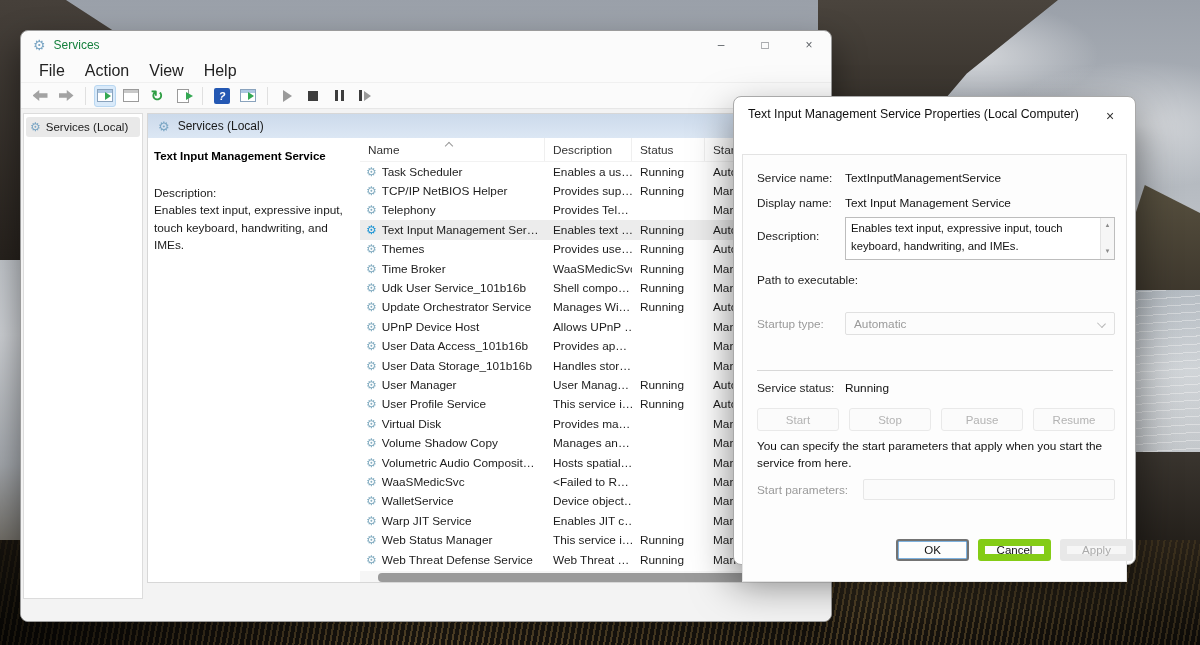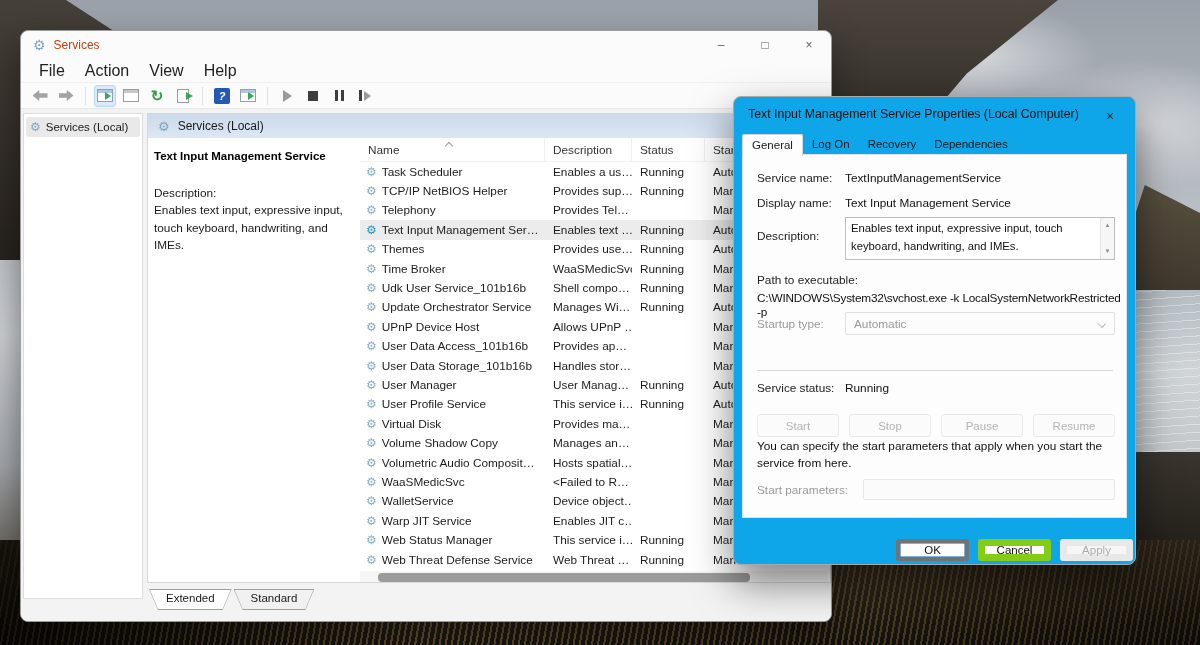"Services" .win-title { color: #c2410c -> #15803d }
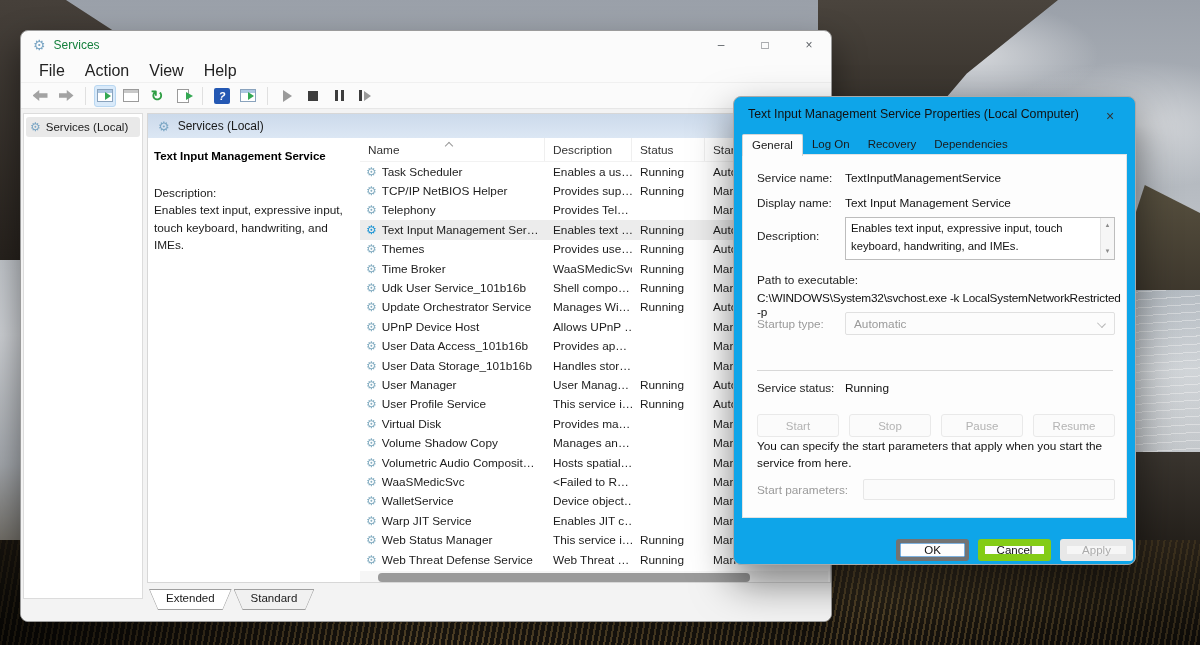"Text Input Management Service Properties" .dlg { background: #0ea5e9 -> #ffffff }
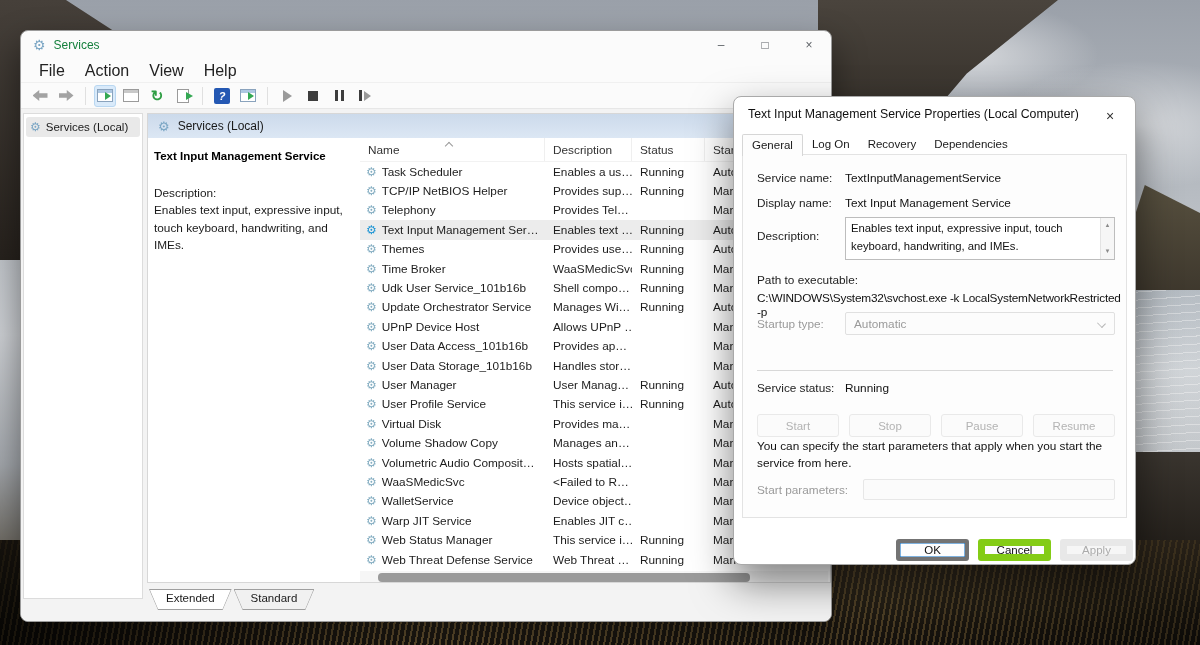"General" div.dlg-tabs { html: <div> <span>General</span> <span>Log On</span> <span>Recovery</span> <span>Dependencies</span> </div> -> none }
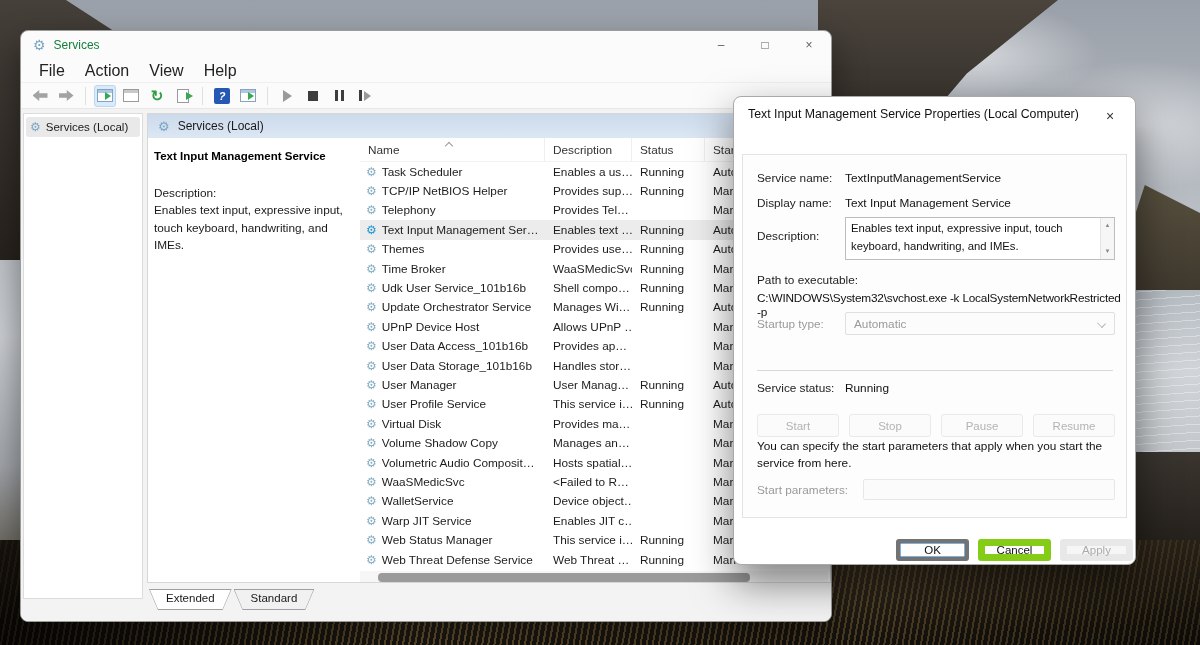"Service name:" .dlg-page { height: 364px -> 428px }
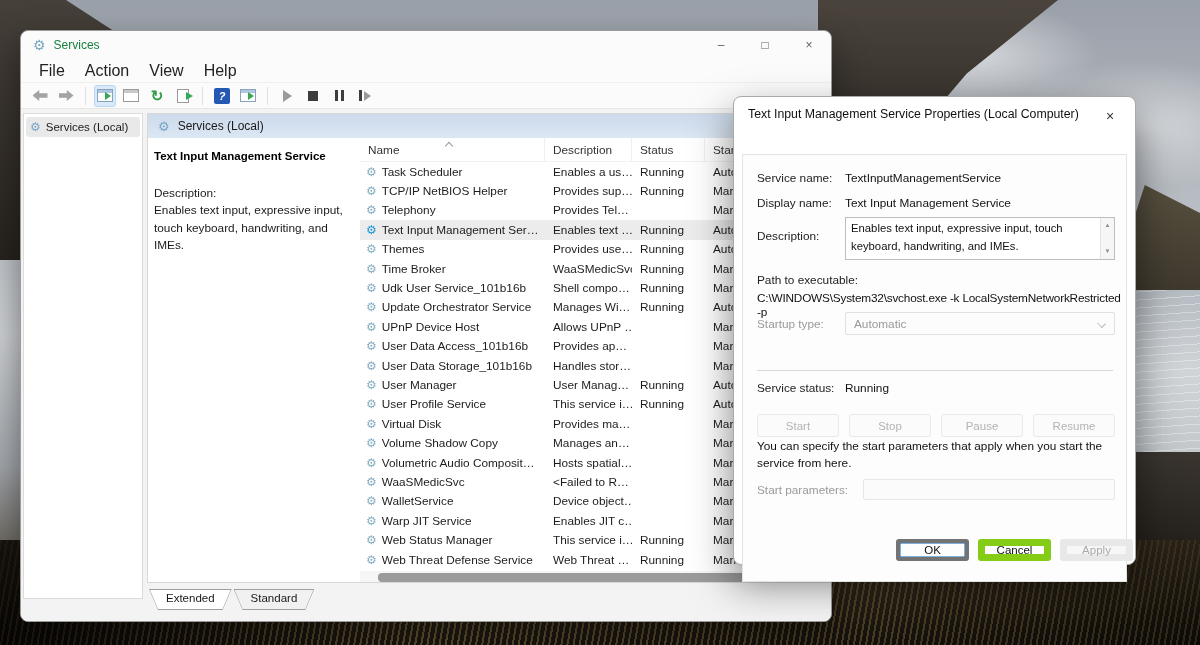"C:\WINDOWS\System32\svchost.exe -k" span.val { html: <span>C:\WINDOWS\System32\svchost.exe -k LocalSystemNetworkRestricted -p</span> -> none }
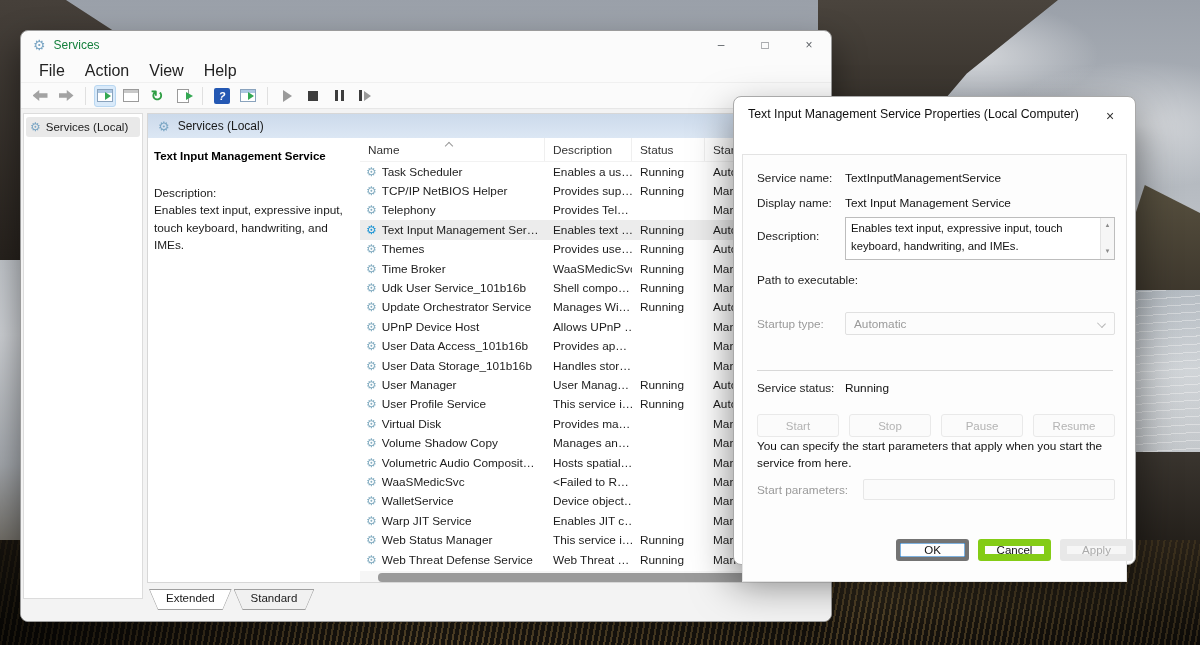"Start" .ctl-btn { top: 259px -> 253px }
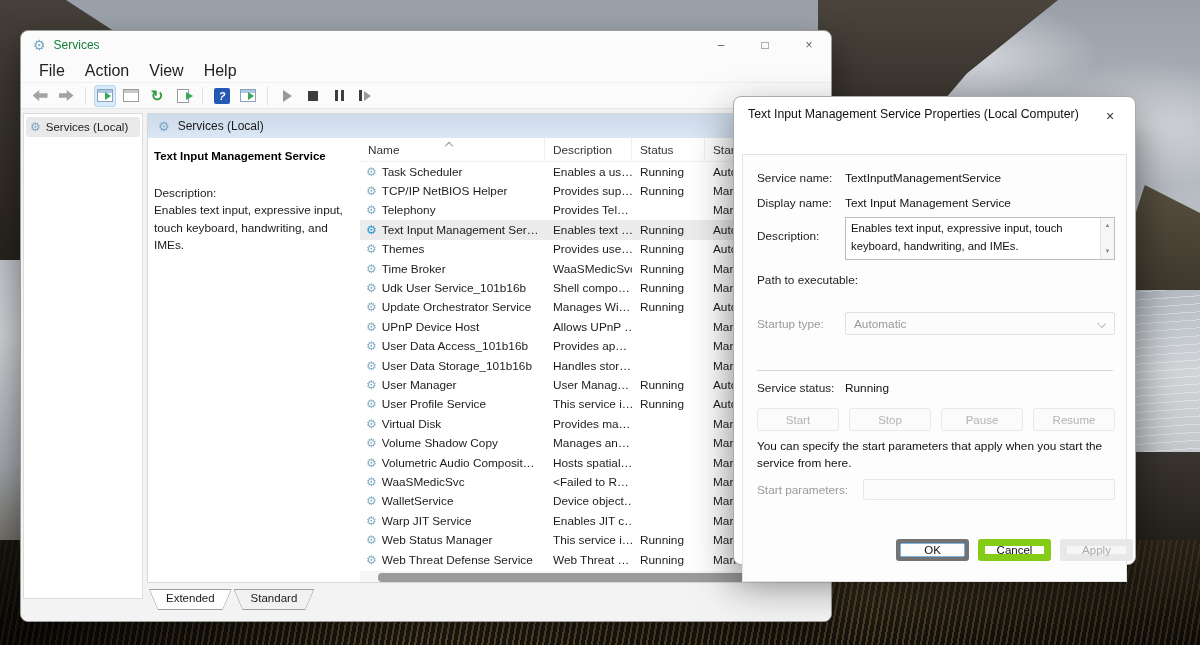"OK" .dlg-btn.primary { border: 4px solid #737373 -> 2px solid #737373 }
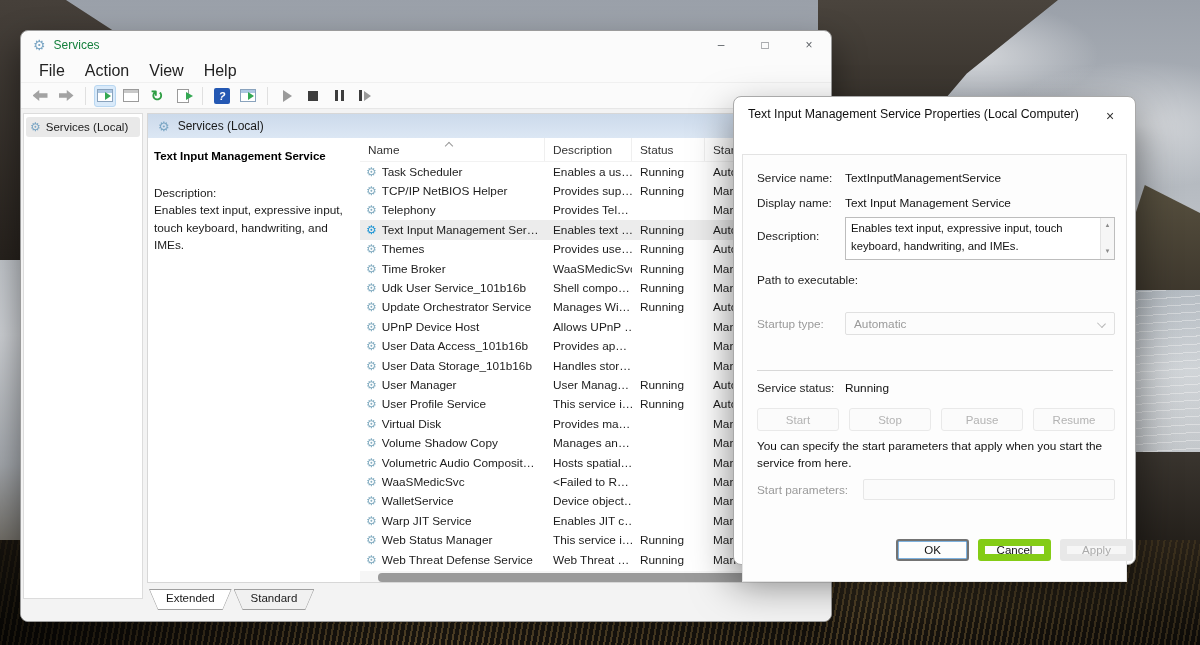"Extended" div.bottom-bar { html: <div> <div> <div> <span>Extended</span> </div> <div> <span>Standard</span> </div> </div> </div> -> none }
